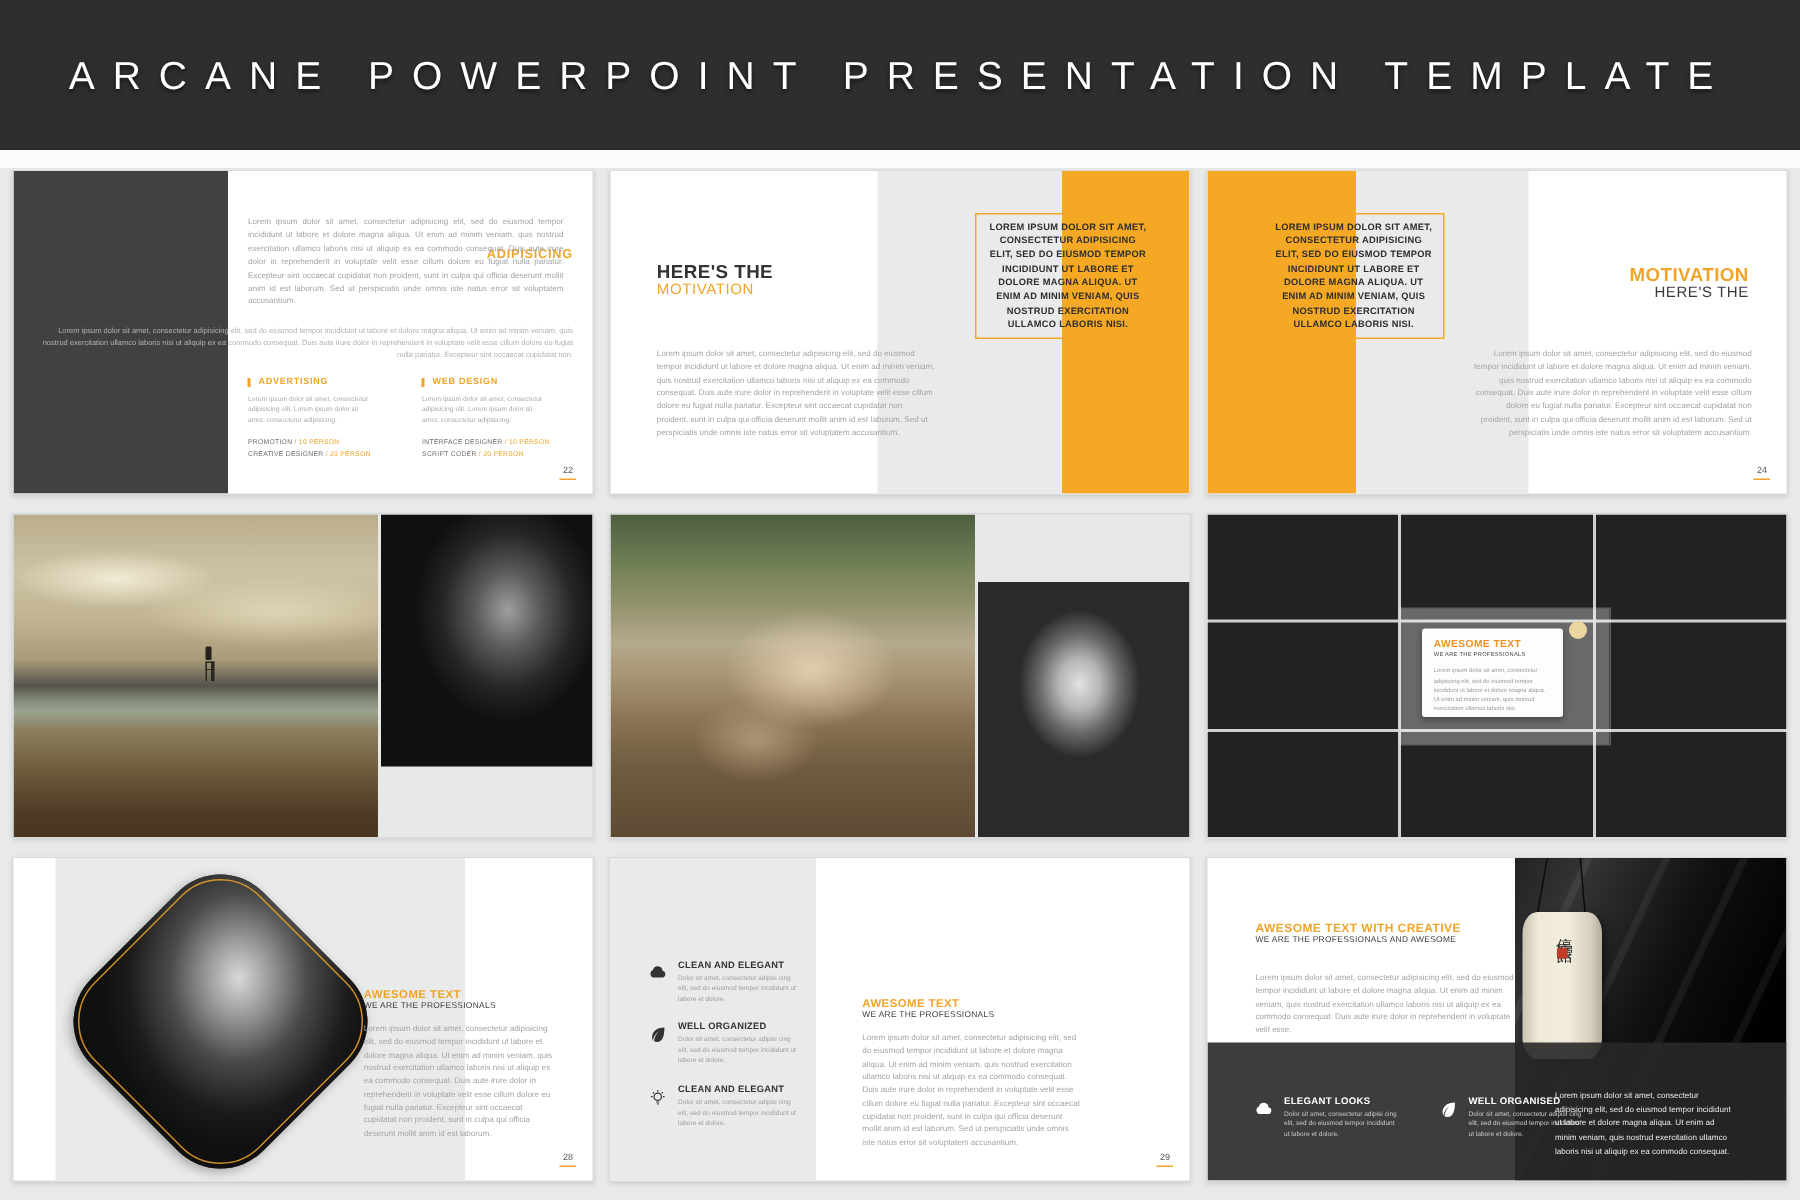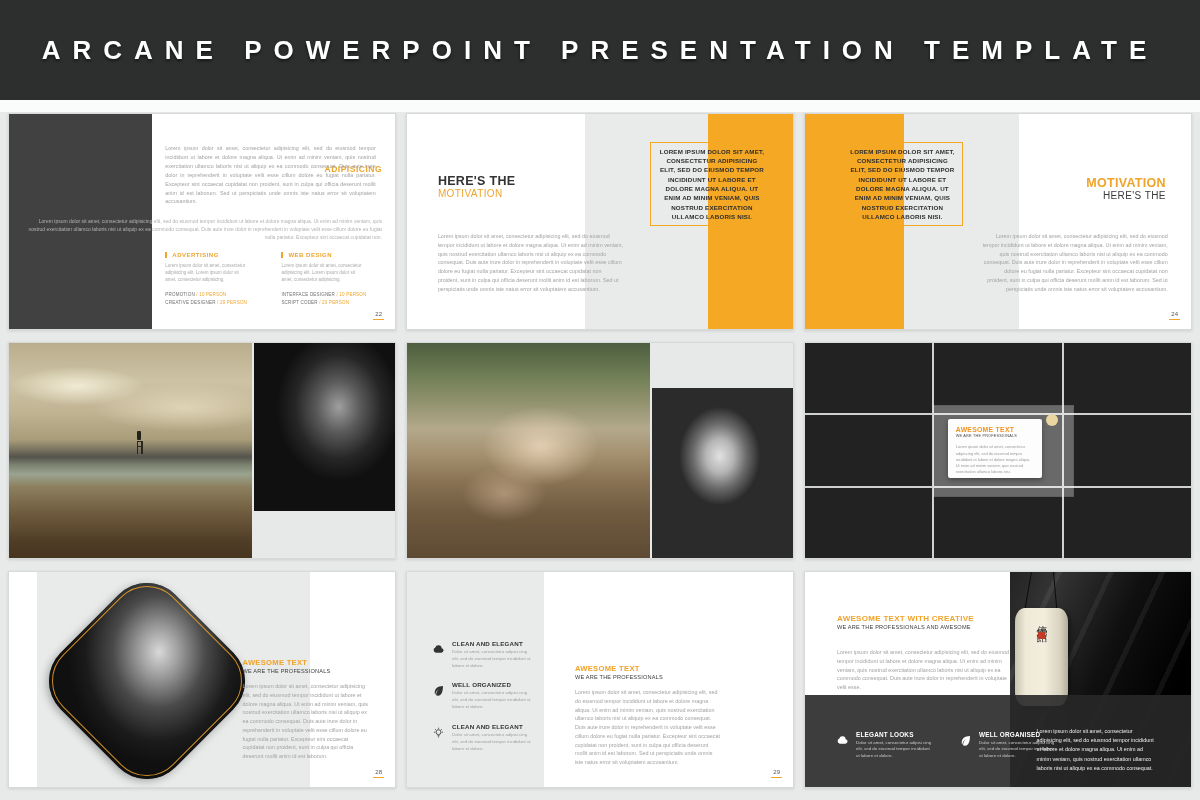"ARCANE POWERPOINT PRESENTATION TEMPLATE" .banner h1 { font-weight: bold -> normal }
